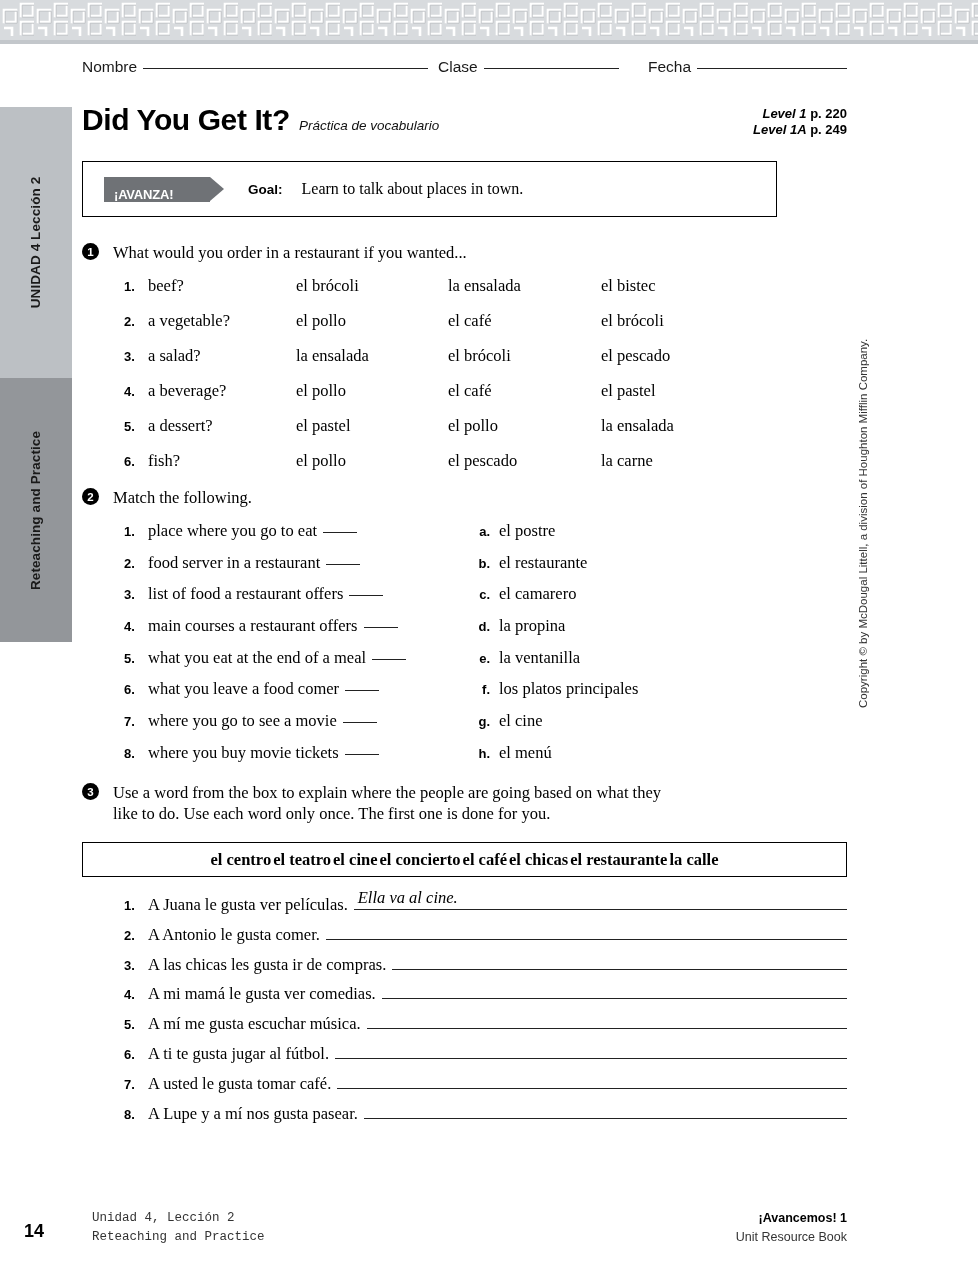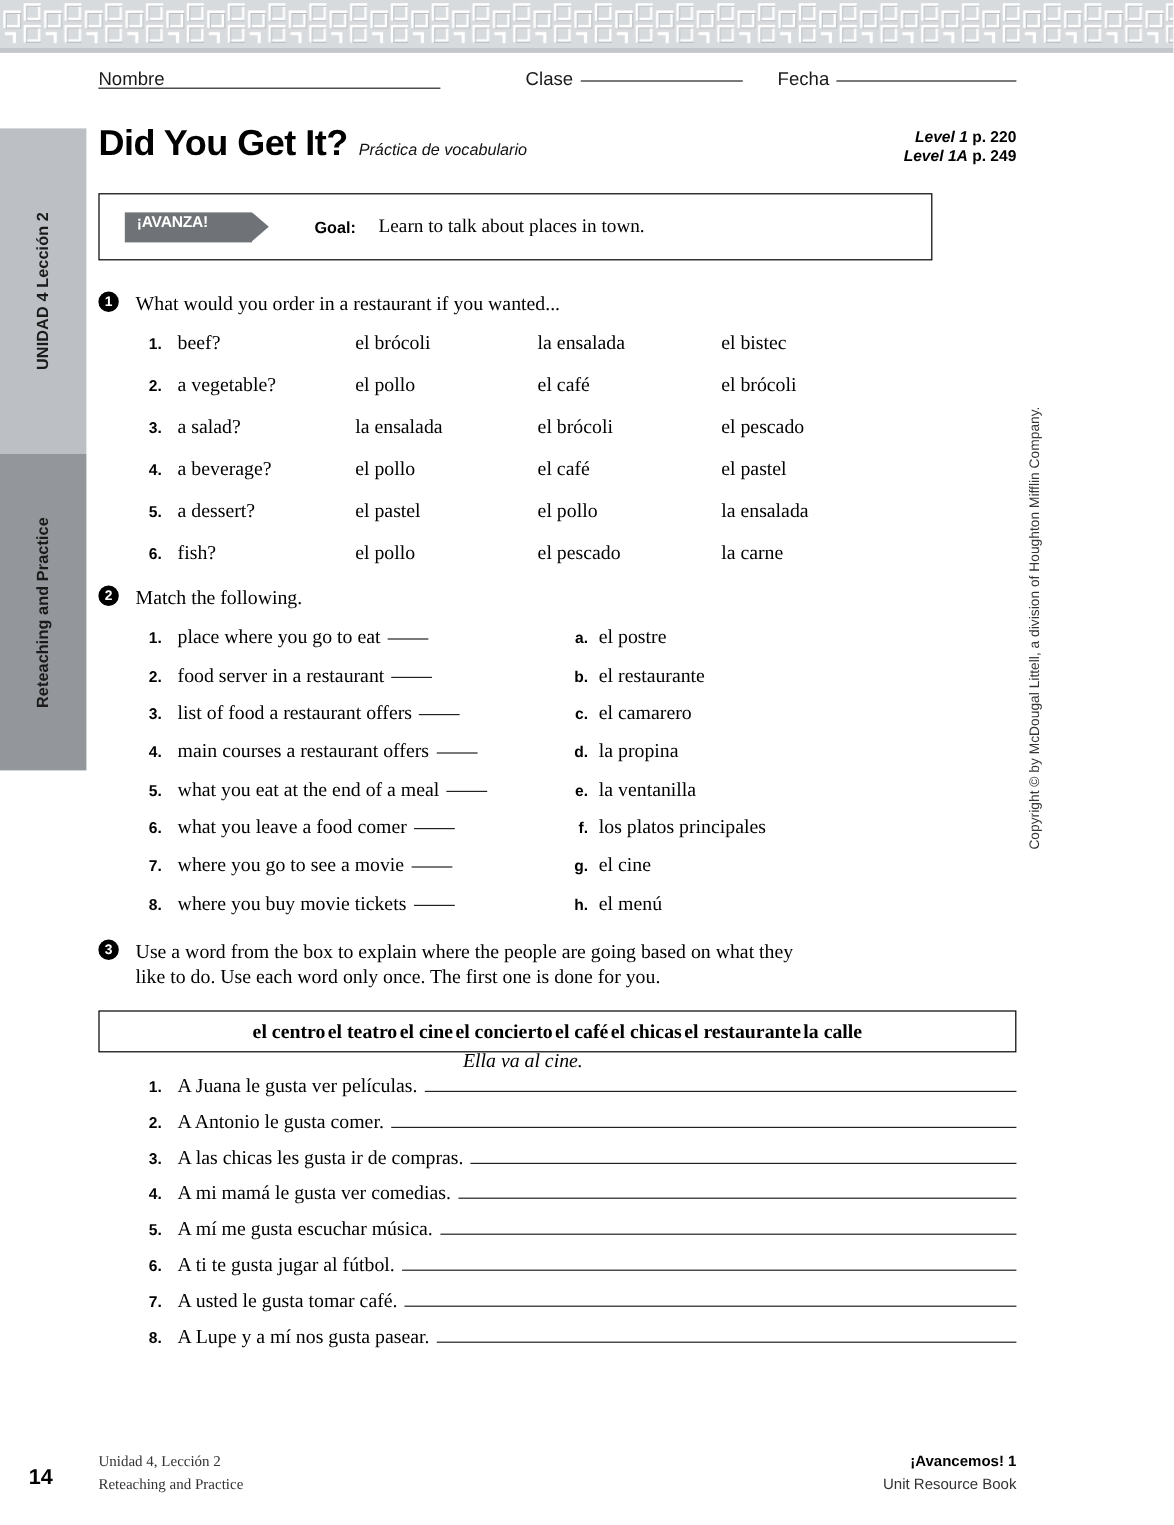"Nombre" div.nameline { flex-direction: column -> none }
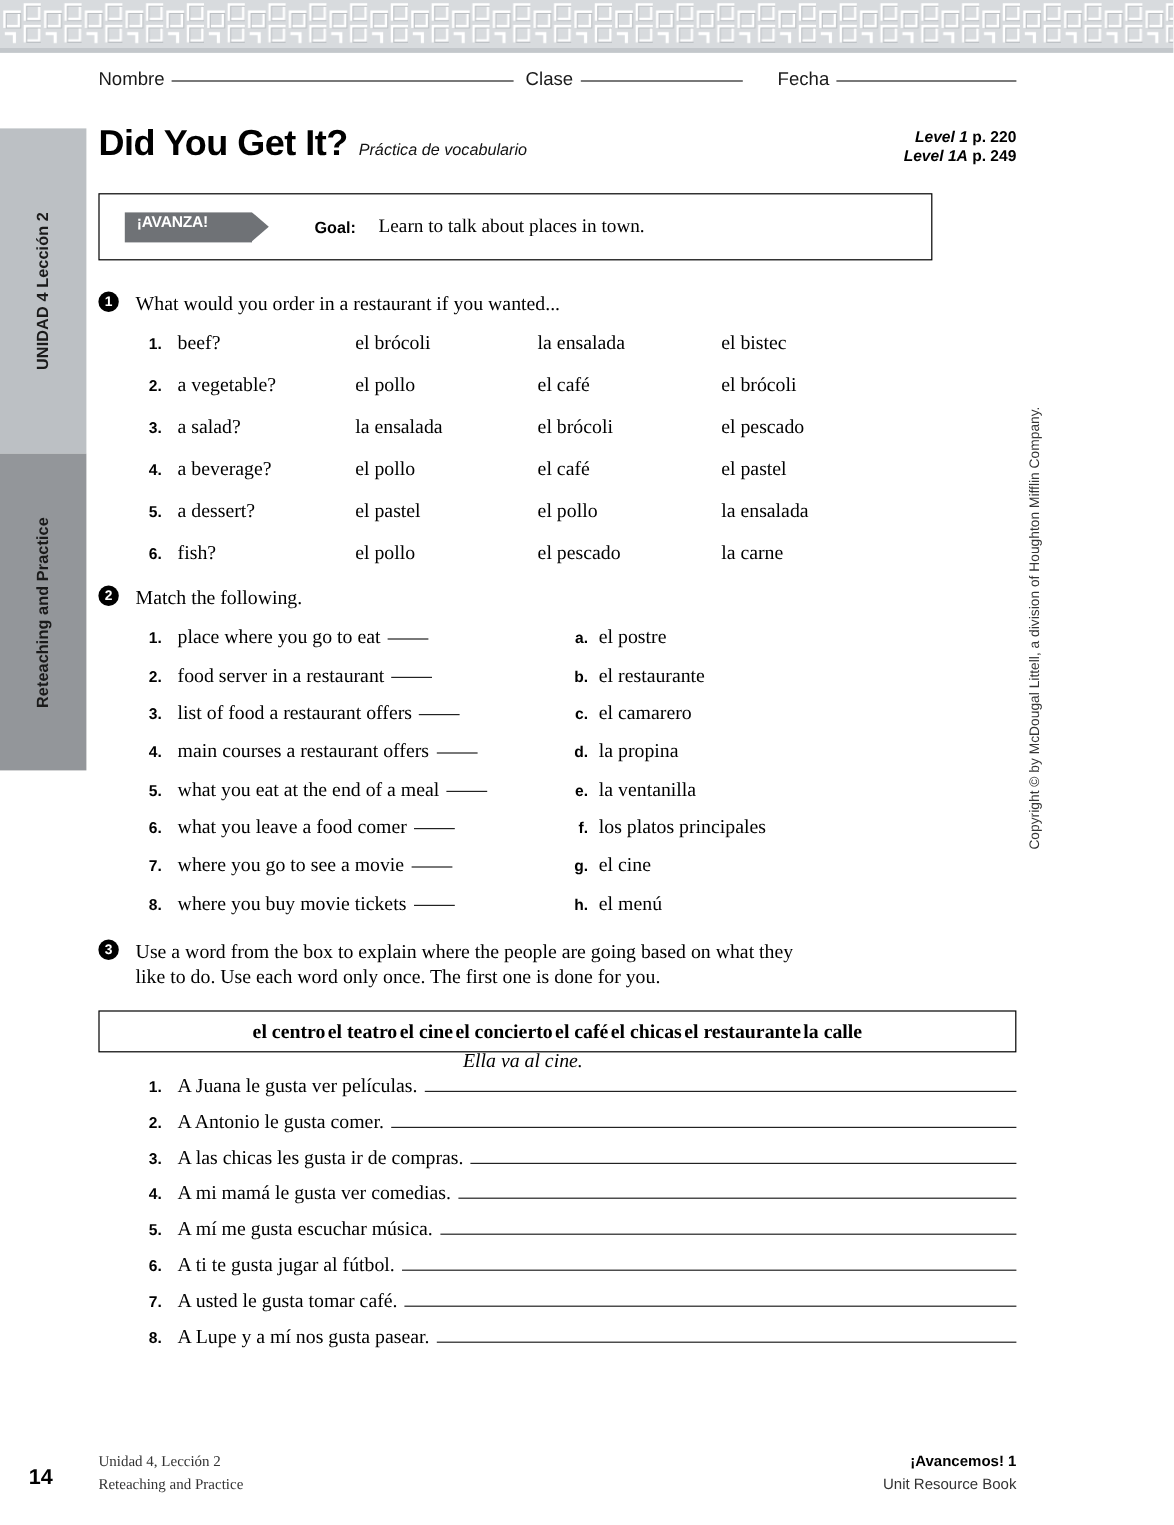"¡AVANZA!" #avanza-tag { align-items: flex-start -> flex-end }
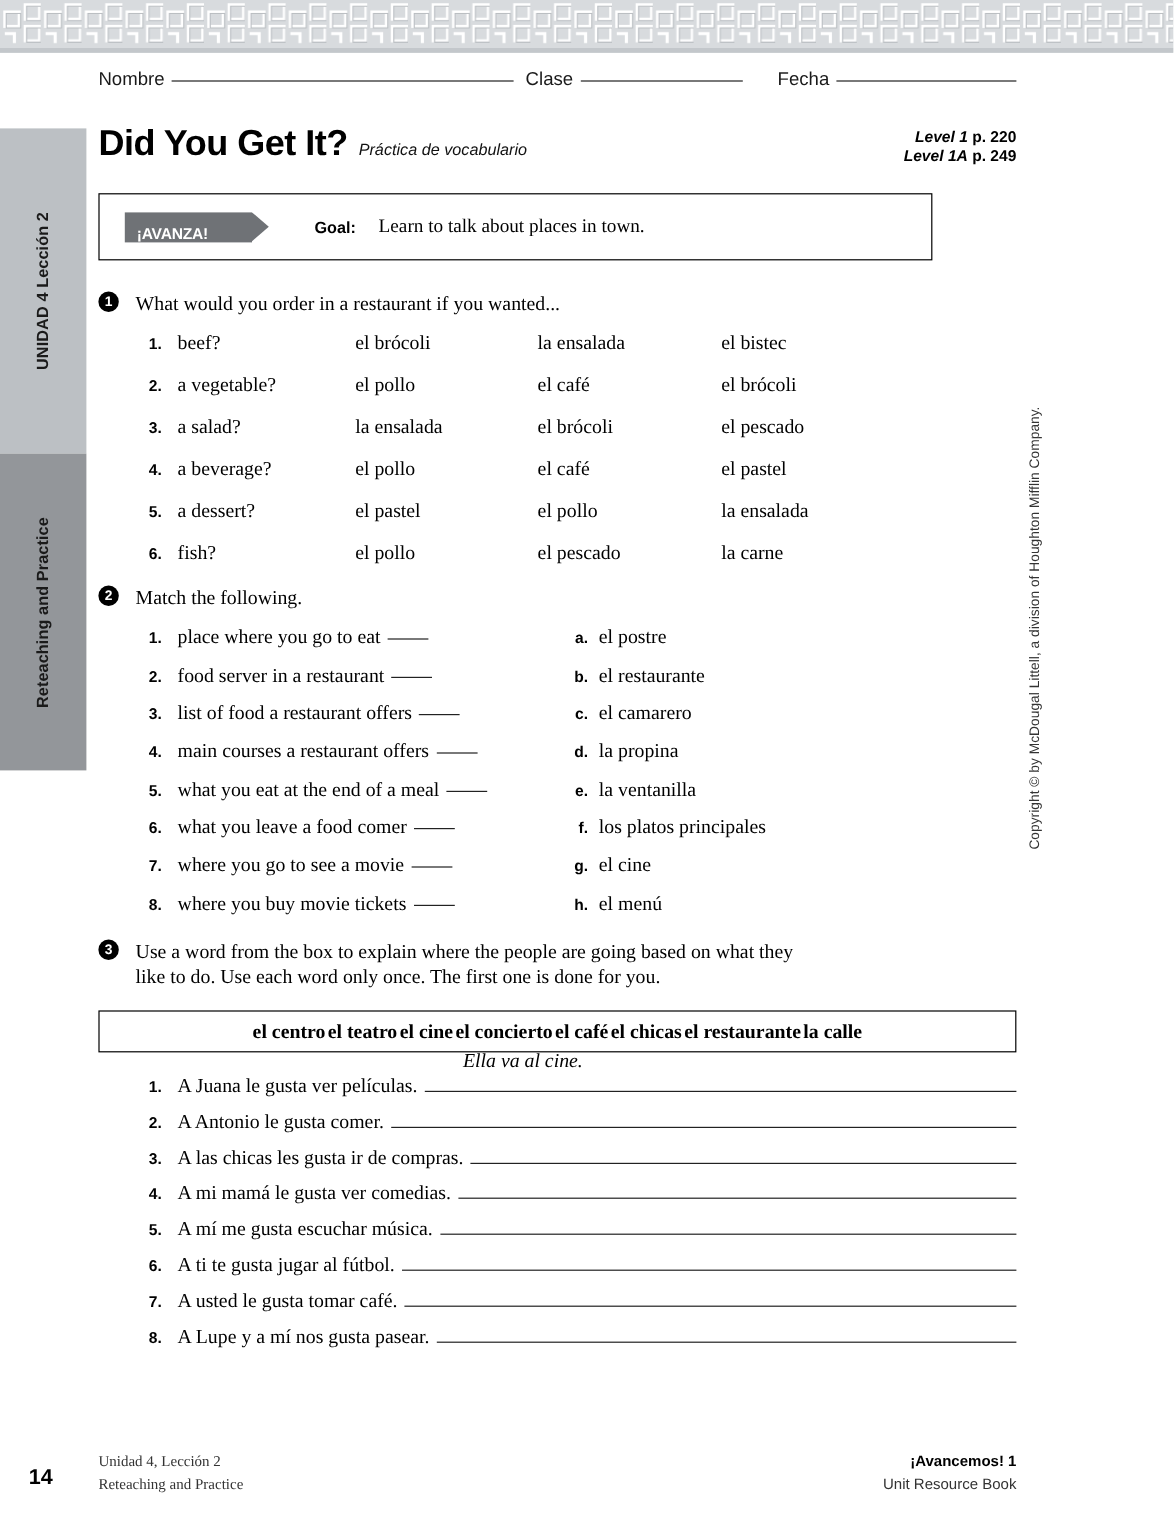"Goal:" #goal-word { margin-left: 52px -> 38px }
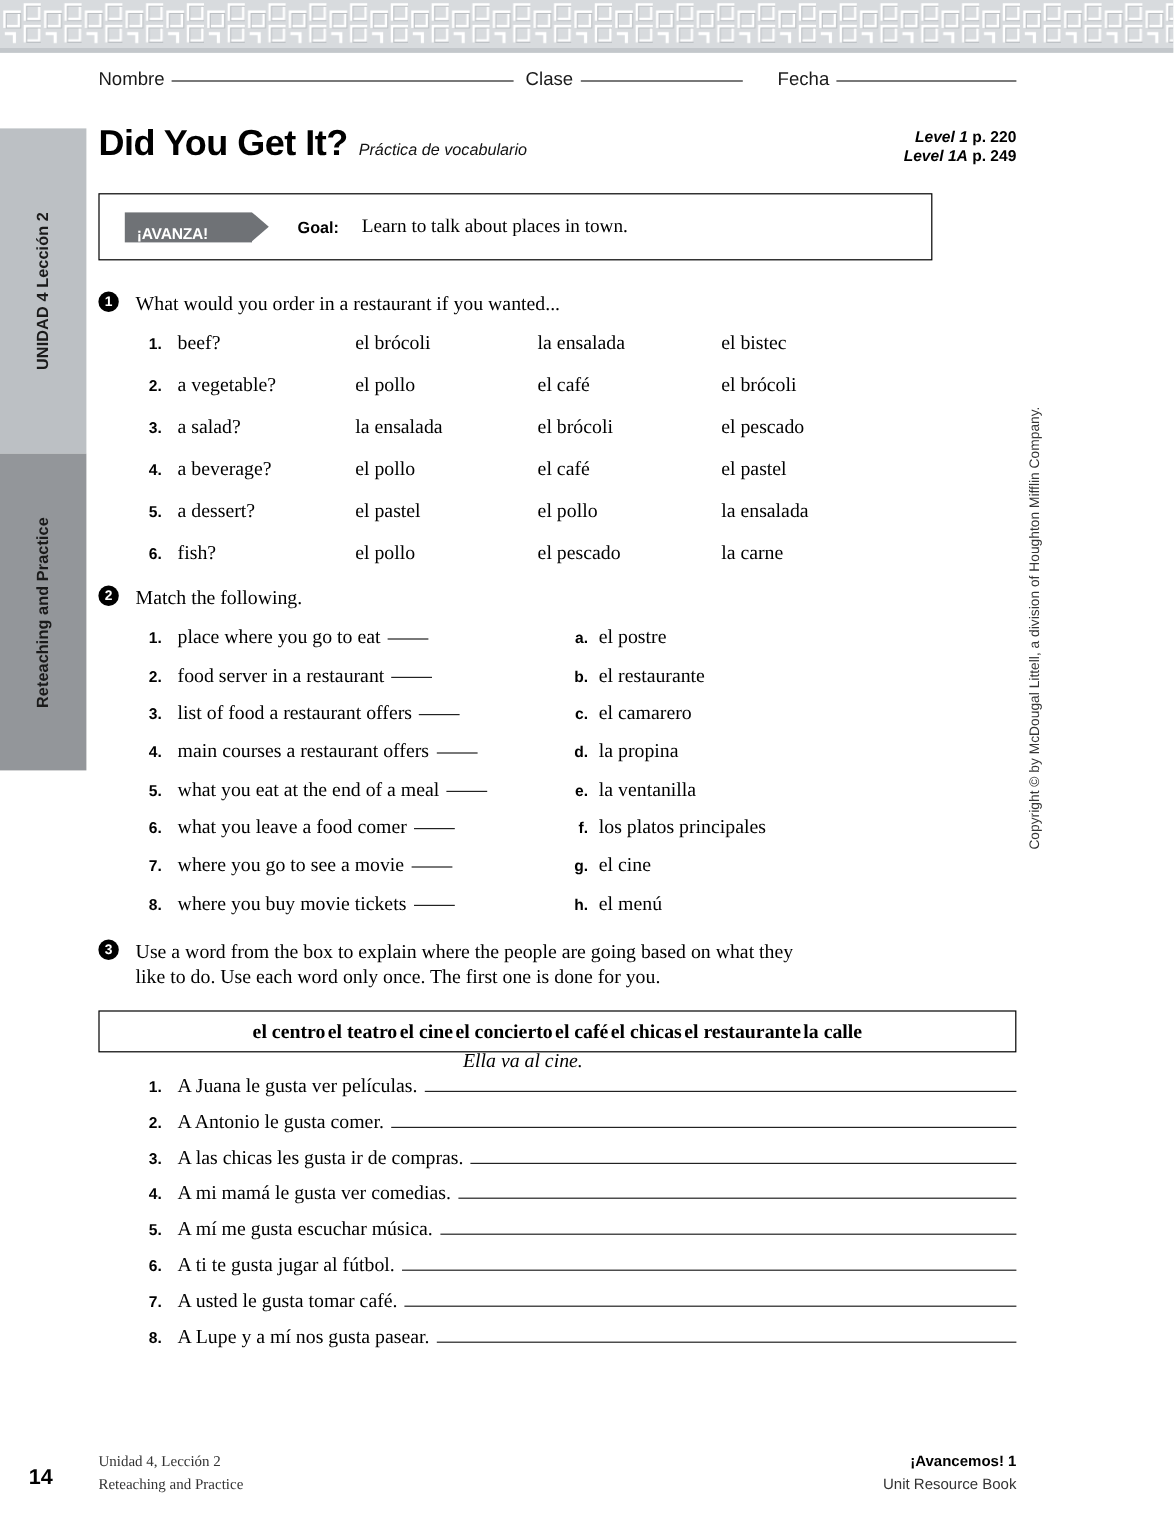"Ella va al cine." #ex3-rows .answer-wrap .ans { bottom: 15px -> 1px; margin-left: 28px -> none }
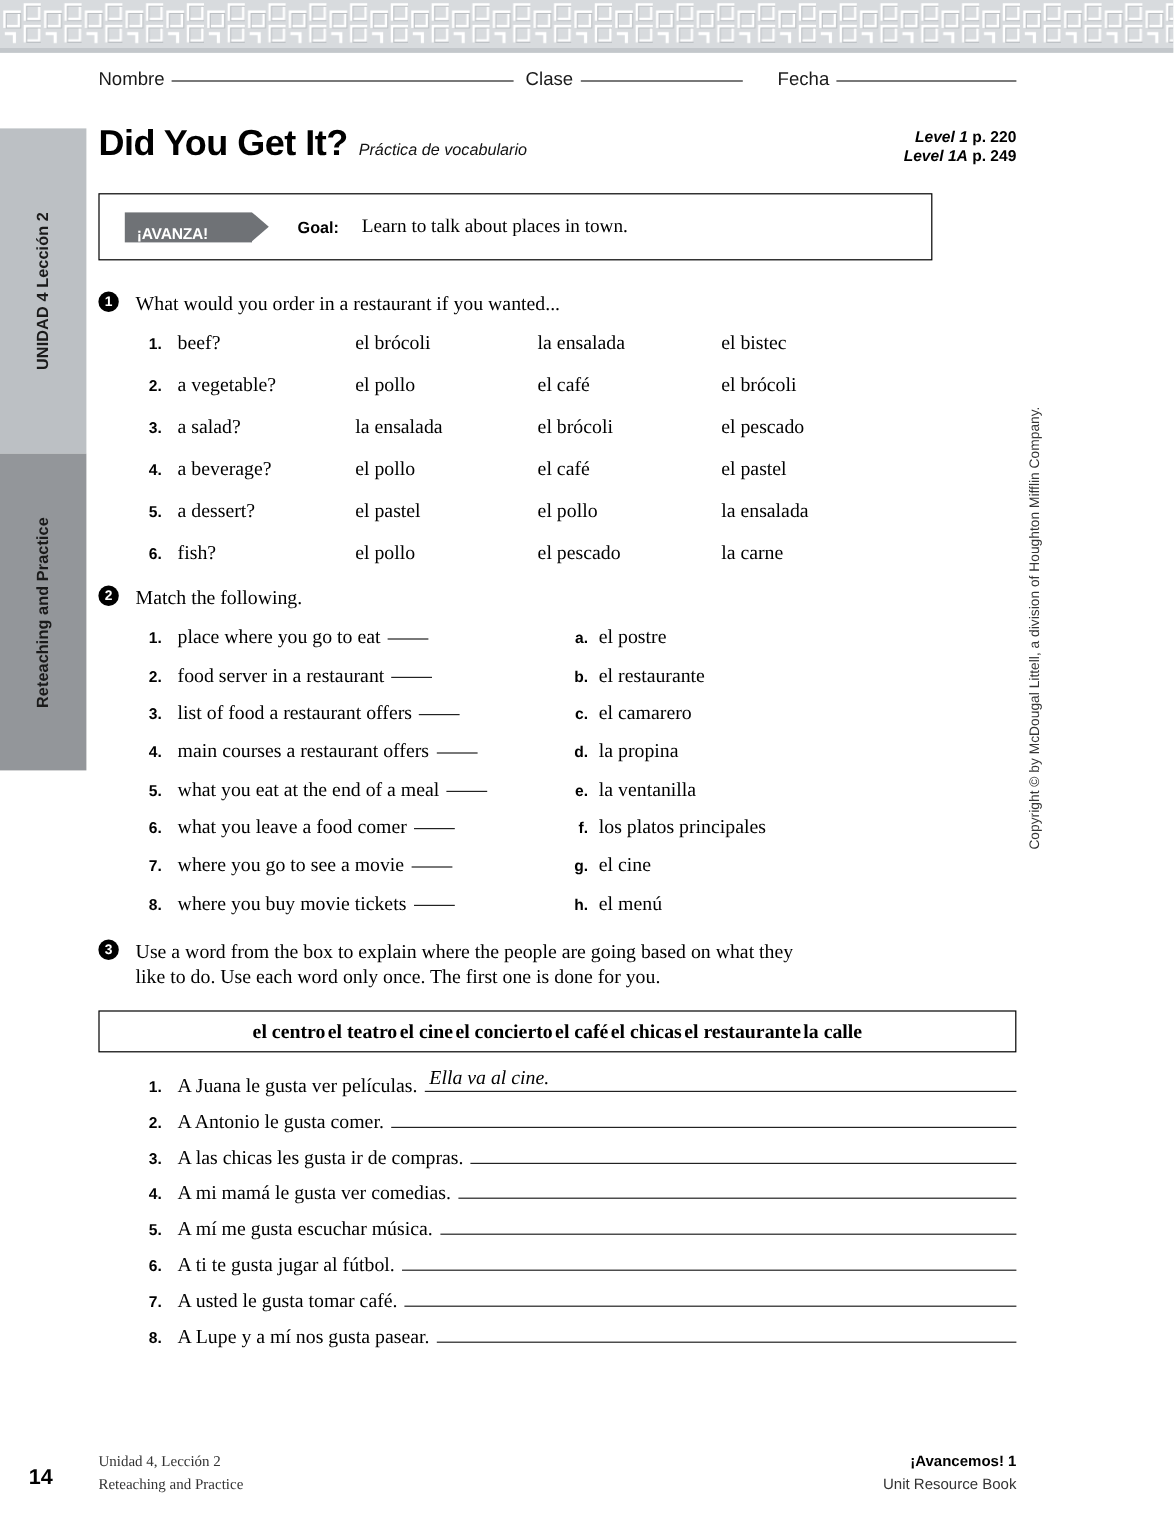"Unidad 4, Lección 2" #footer-left { font-family: Liberation Serif, serif -> Liberation Mono, monospace; left: 82px -> 92px }
